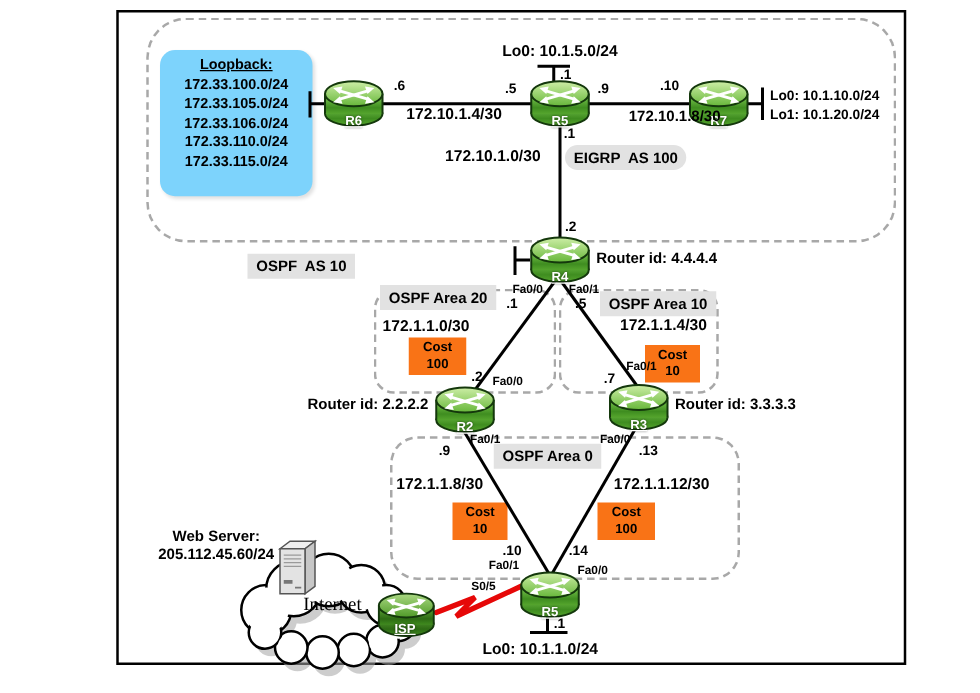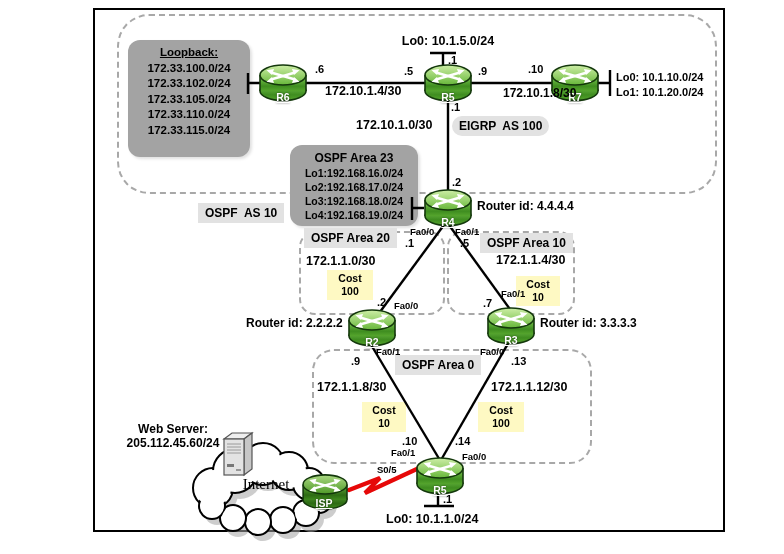"Loopback:" .bigbox { background: #a3a3a3 -> #7dd3fc }
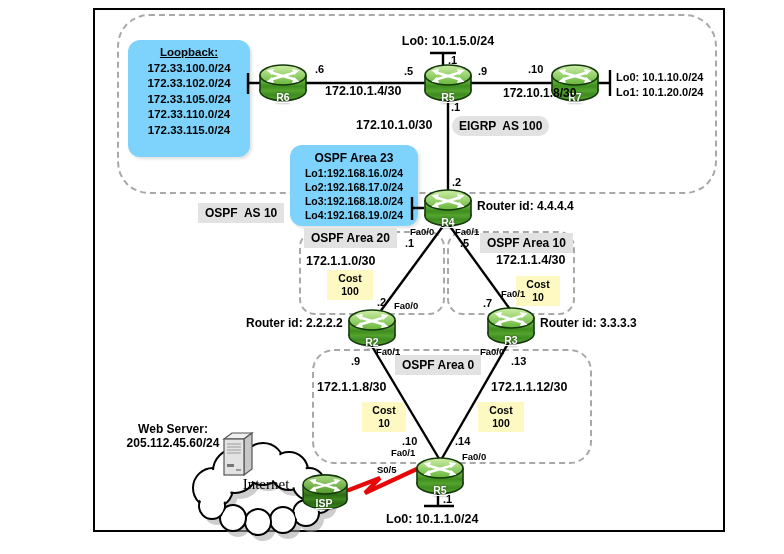"172.33.102.0/24" div.lpline { html: <div>172.33.102.0/24</div> -> none }
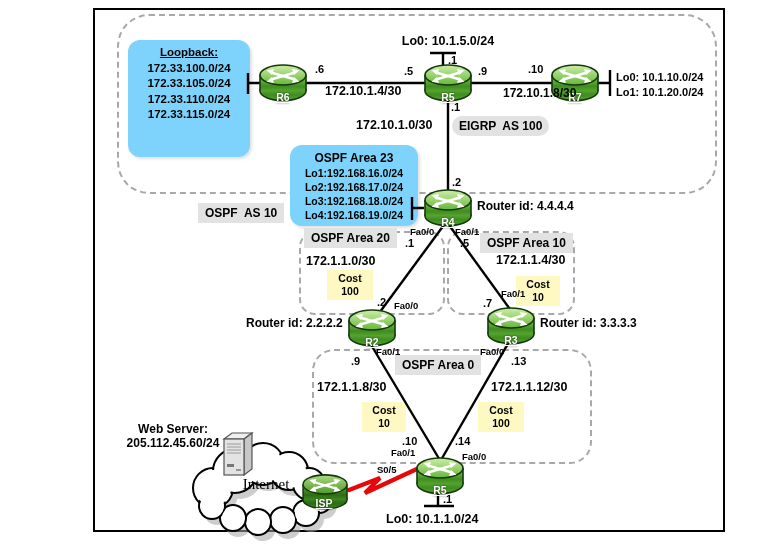"172.33.106.0/24" div.lpline { html: none -> <div>172.33.106.0/24</div> }
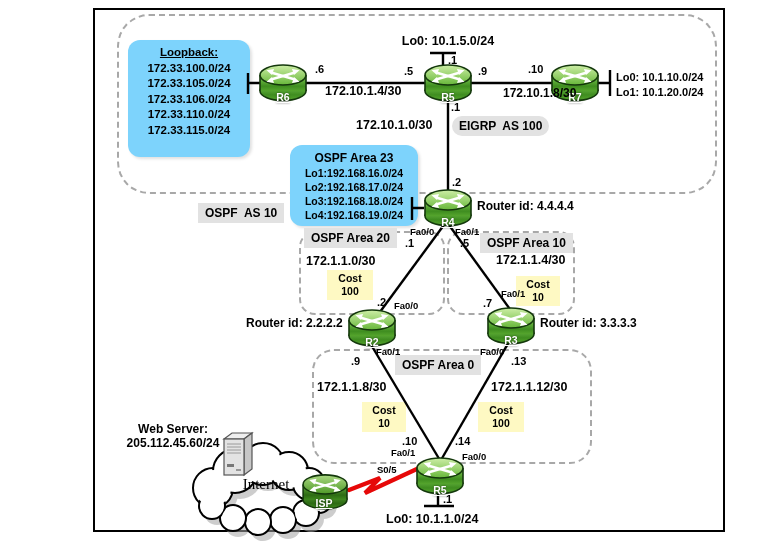"OSPF Area 23" div.bigbox { html: <div> <div>OSPF Area 23</div> <div>Lo1:192.168.16.0/24</div> <div>Lo2:192.168.17.0/24</div> <div>Lo3:192.168.18.0/24</div> <div>Lo4:192.168.19.0/24</div> </div> -> none }
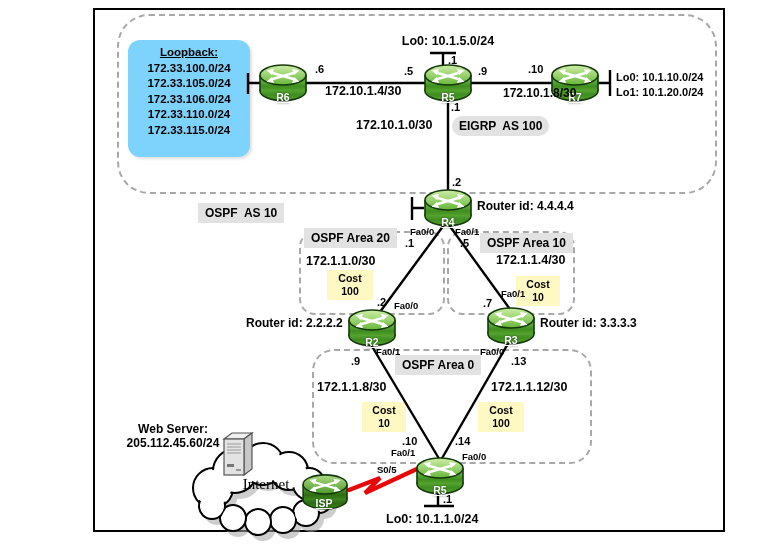"Cost" .costbox { background: #fef9c3 -> #f97316 }
